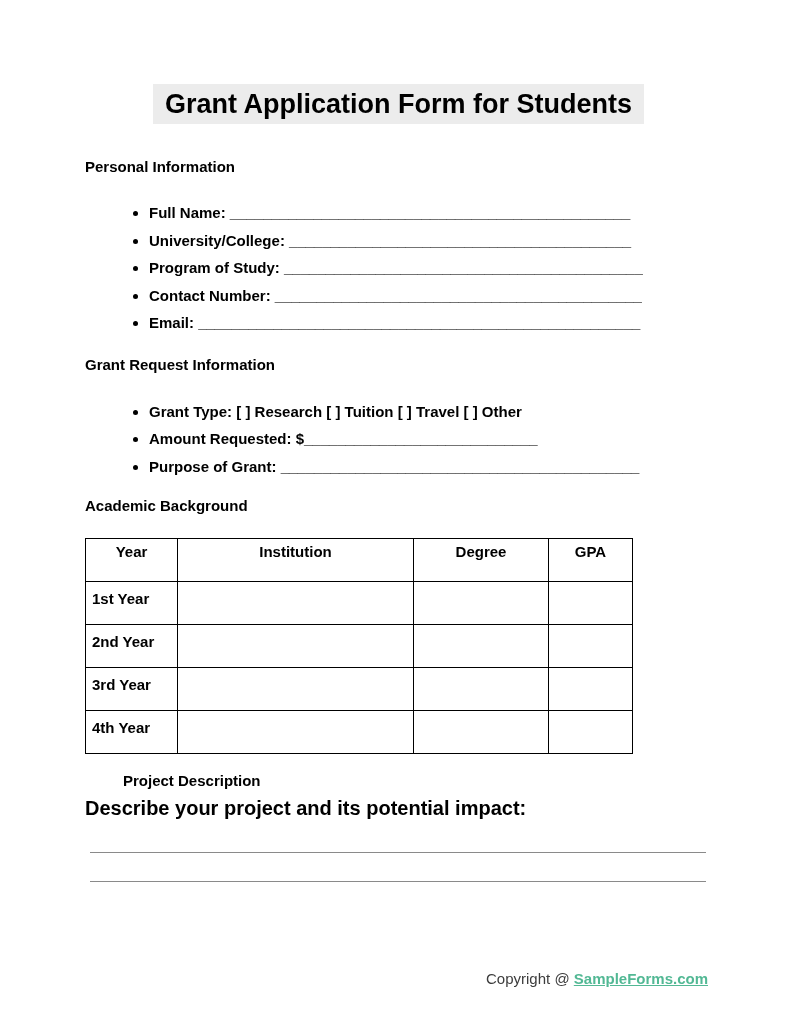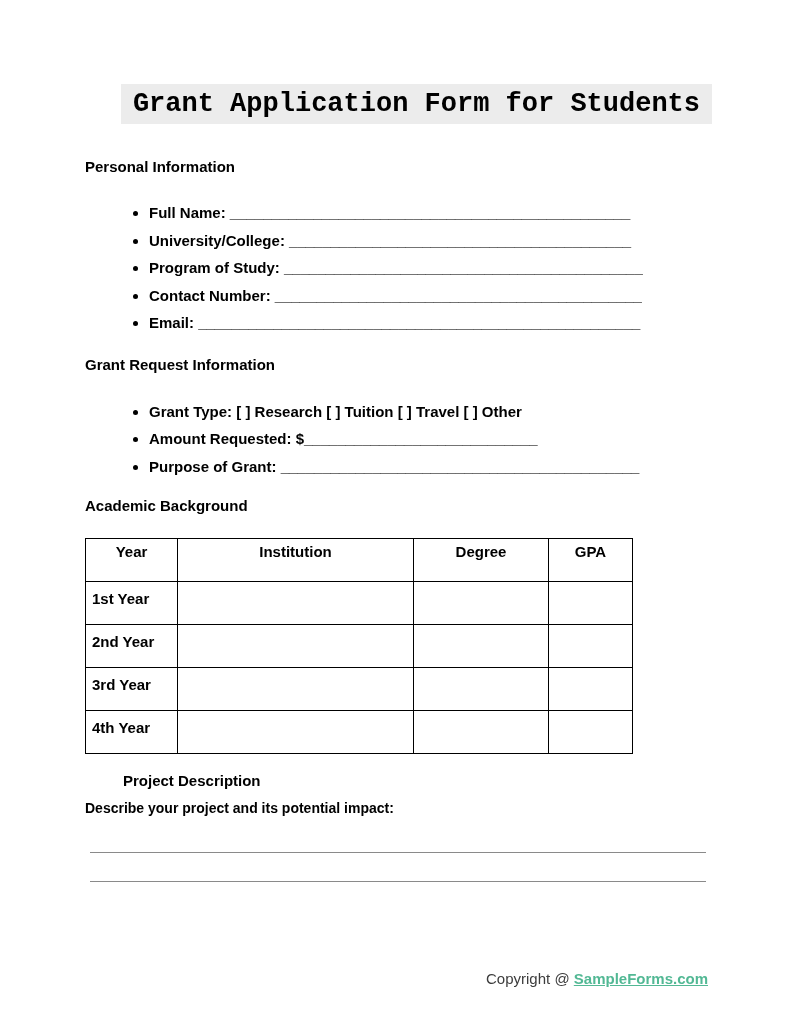"Grant Application Form for Students" .title-row { font-family: Liberation Mono, monospace -> none; text-align: right -> center }
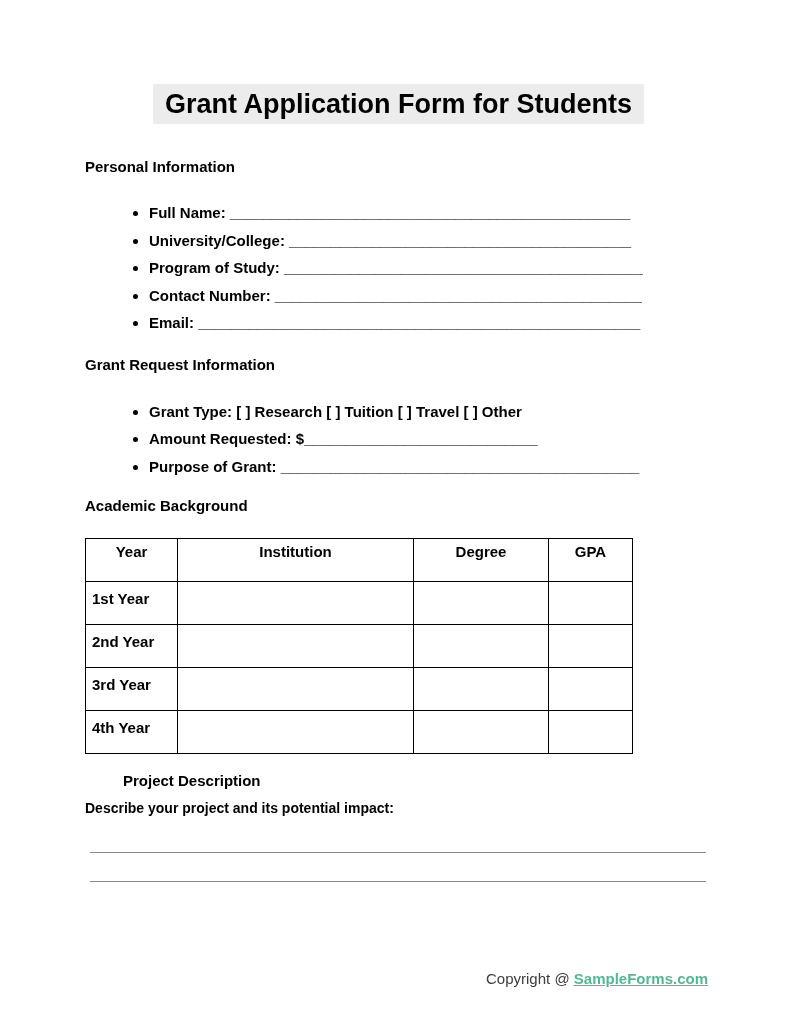"Describe your project and its" .project-prompt { font-size: 14px -> 20px }
